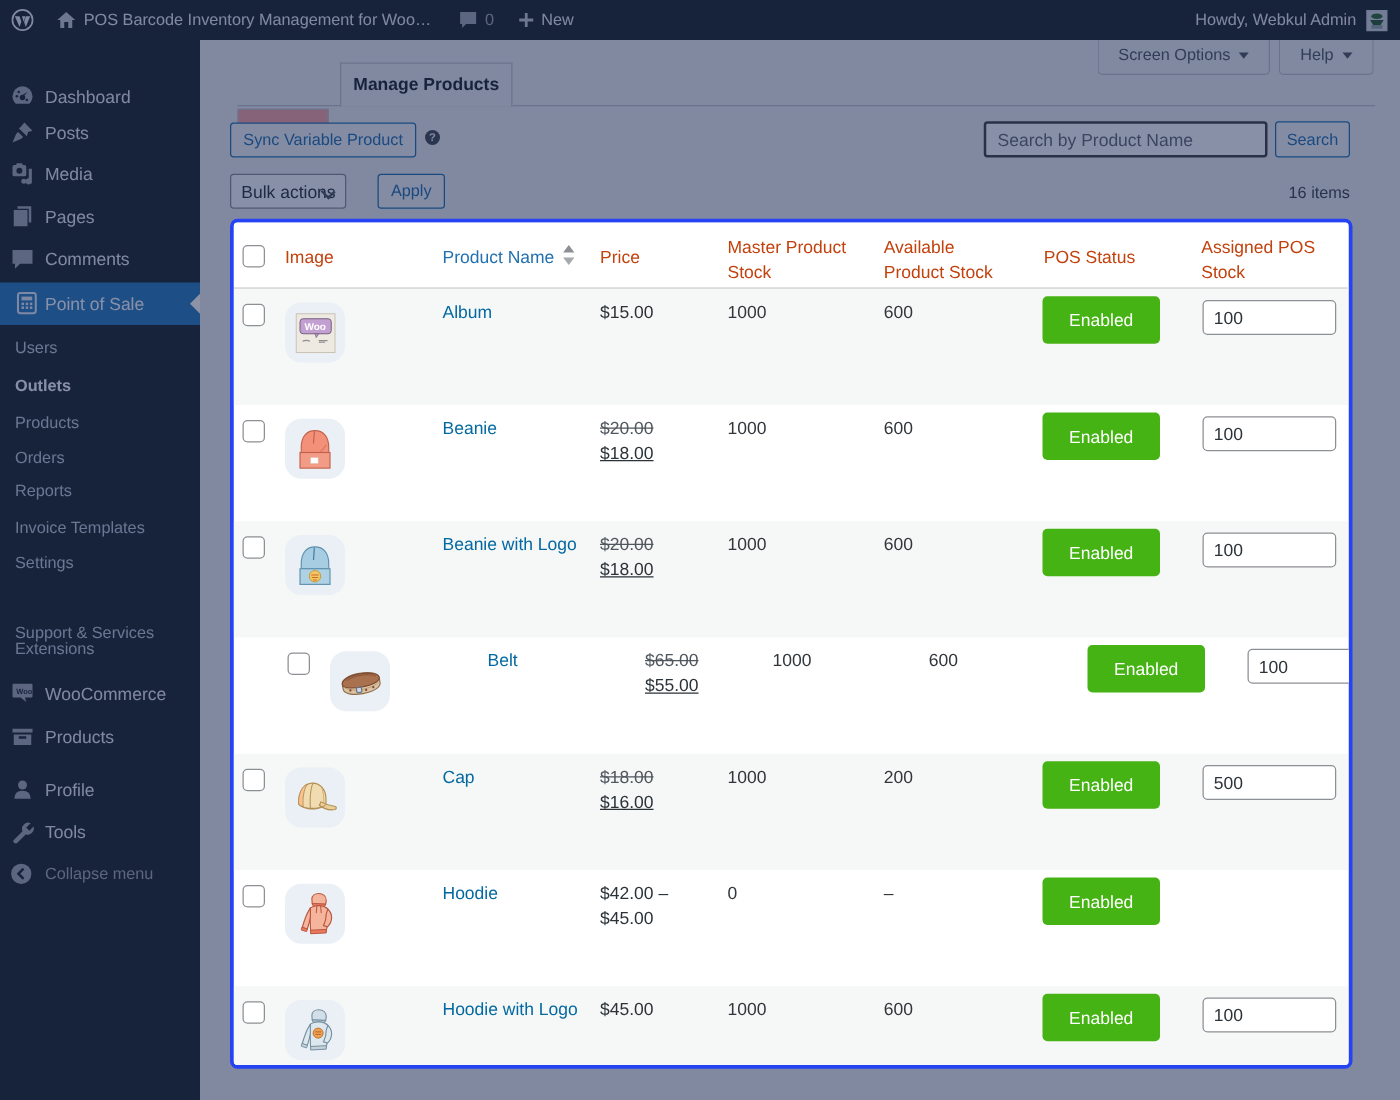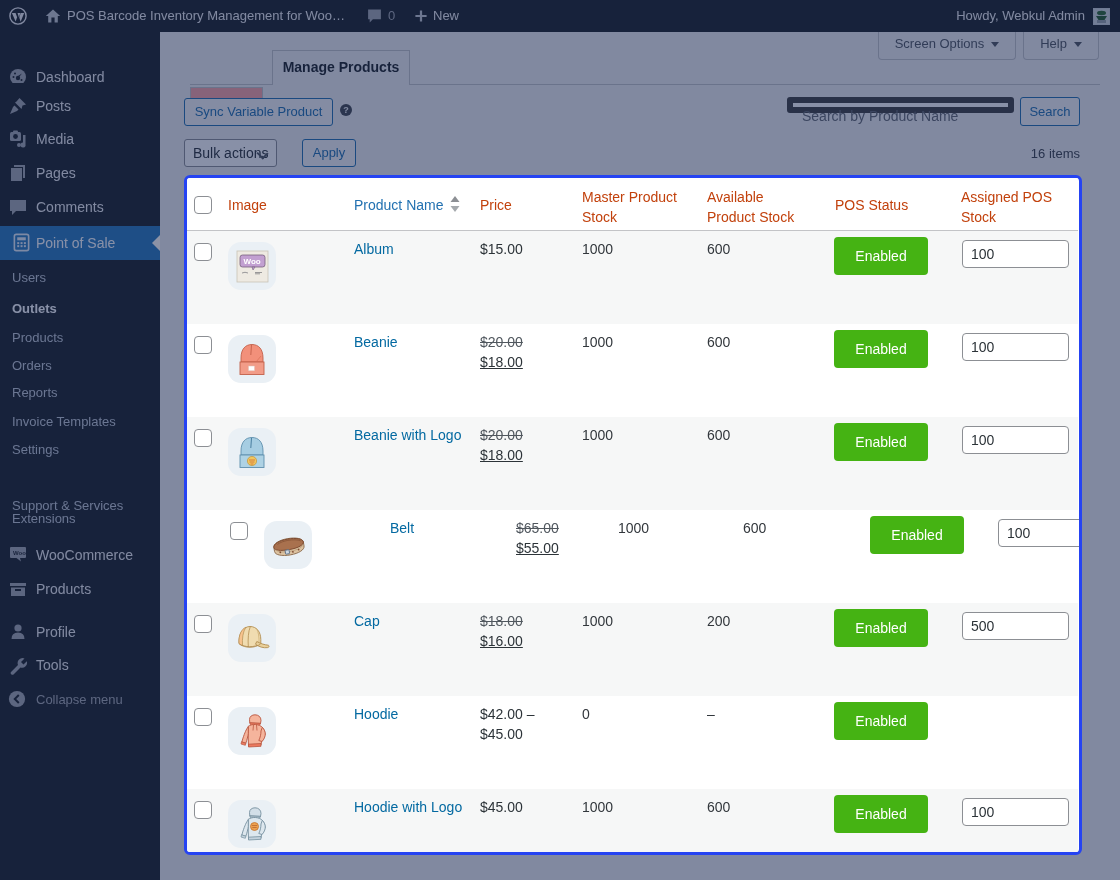"Search by Product Name" #searchInput { border: 6px solid #404040 -> 2px solid #404040; height: 16px -> 29px }
